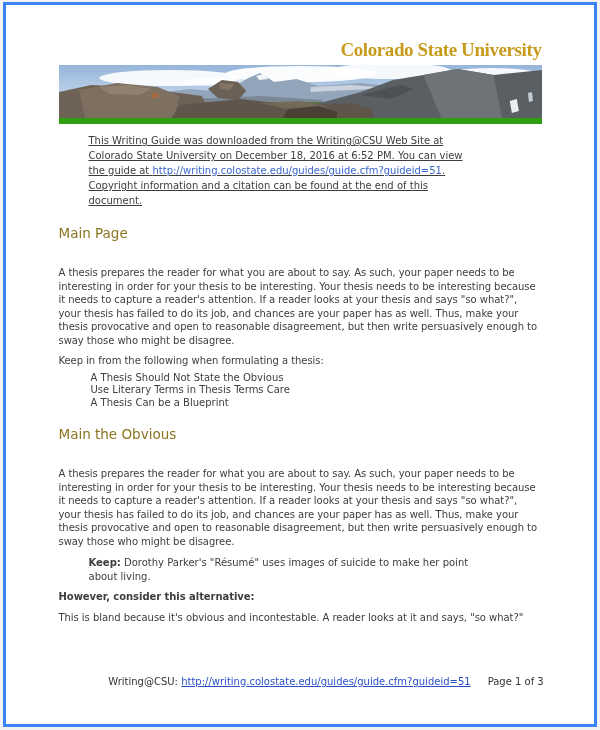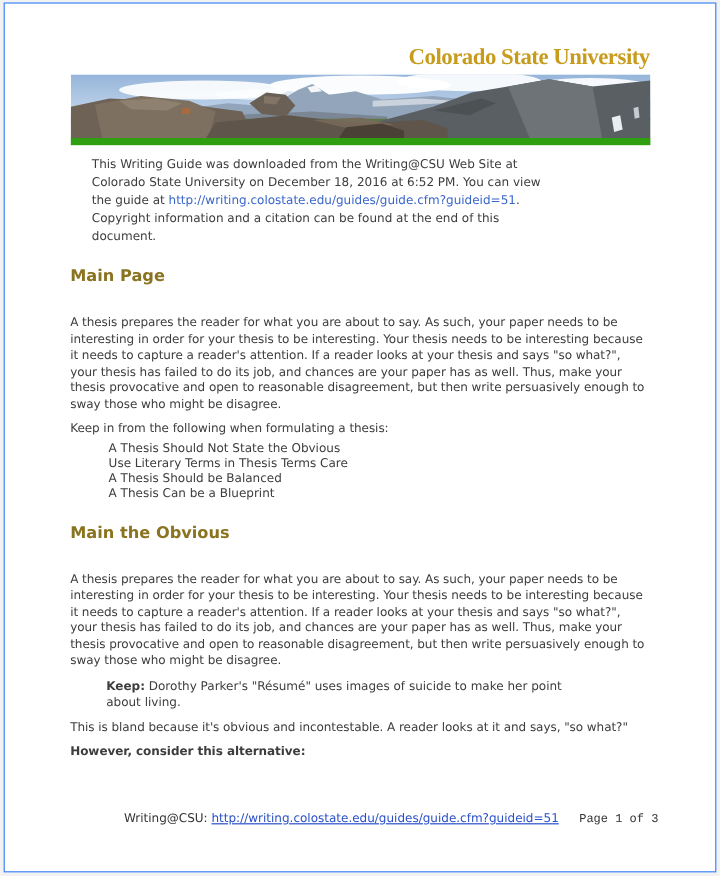"Colorado State University" .page { border: 1px solid #3b82f6 -> 3px solid #3b82f6 }
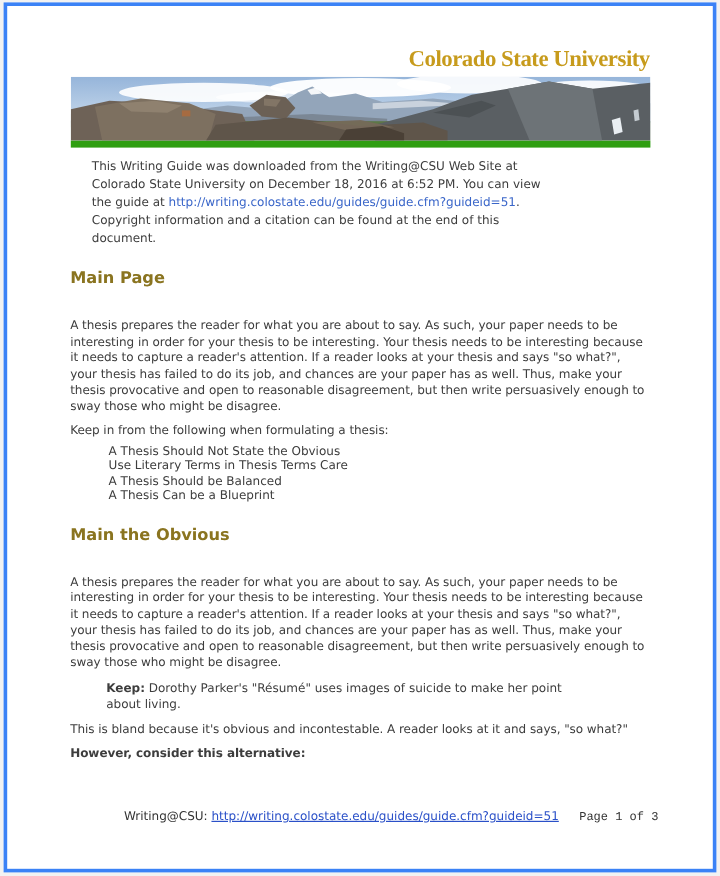"This Writing Guide was downloaded" .intro { margin: 9px 0 0 18px -> 9px 0 0 30px; text-decoration: none -> underline }
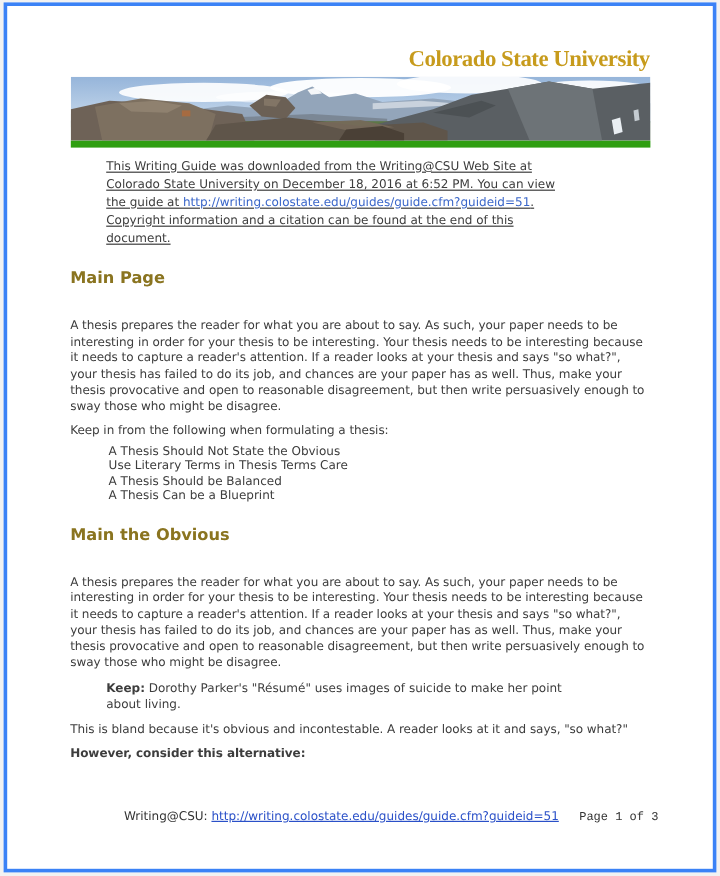"Main Page" h2 { font-weight: bold -> normal }
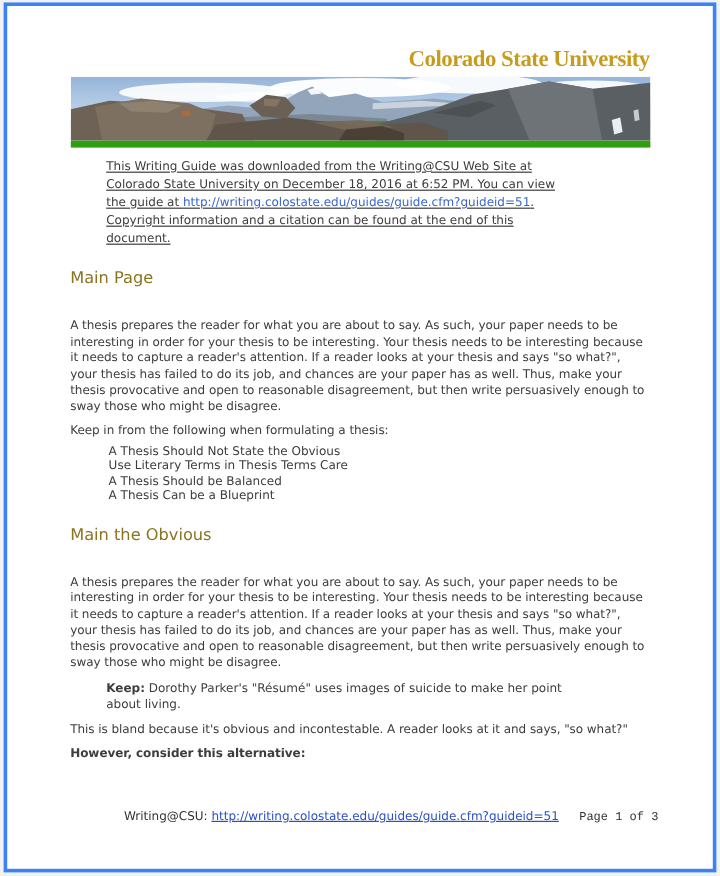"A Thesis Should be Balanced" div.list-item { html: <div>A Thesis Should be Balanced</div> -> none }
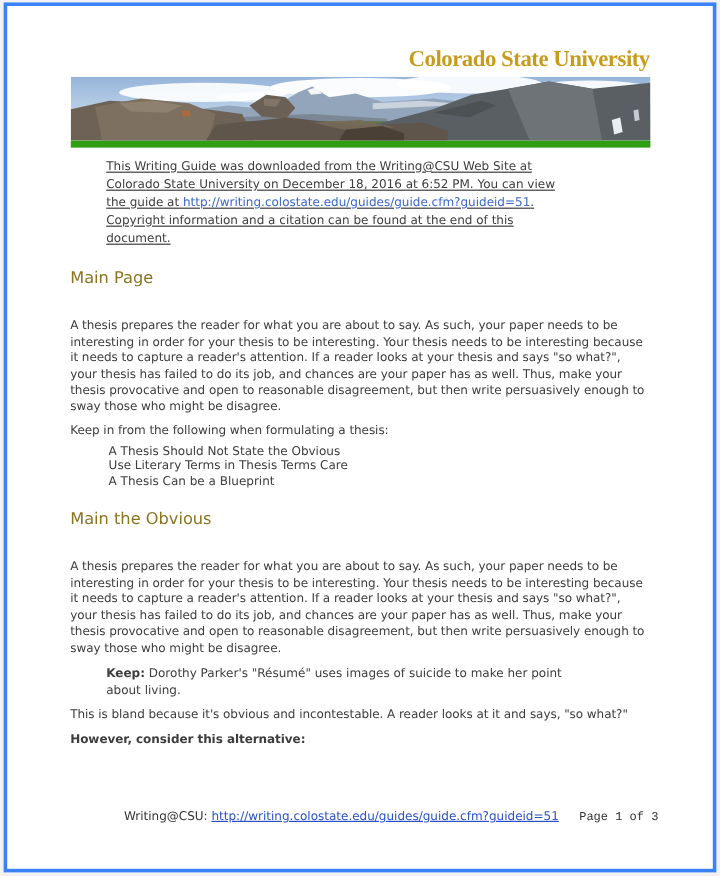"This is bland because it's" p.body { order: before "However, consider this alternative:" -> after "However, consider this alternative:" }
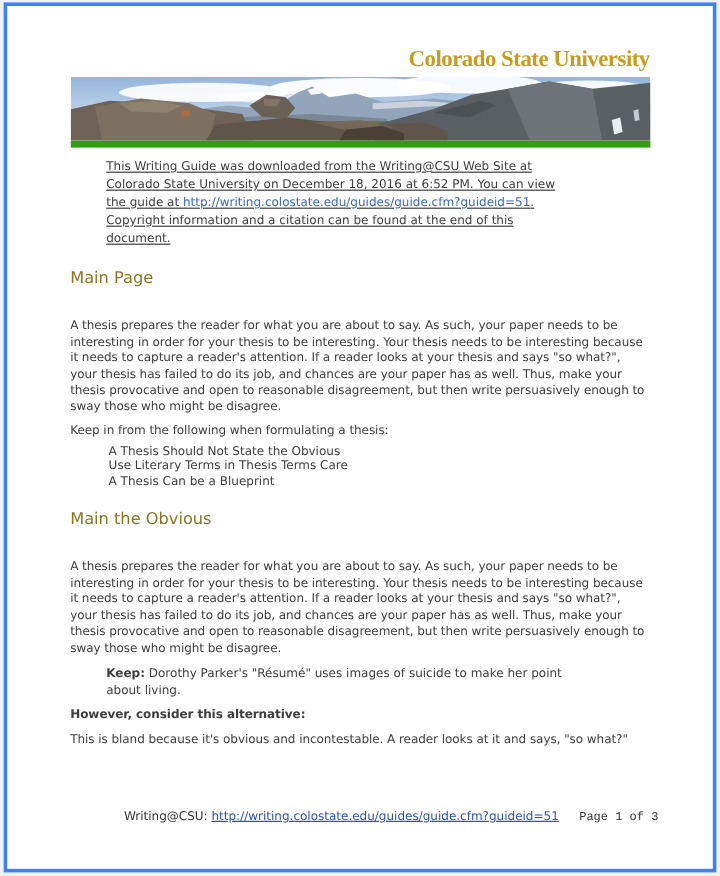"Page 1 of 3" .pageno { font-family: Liberation Mono, monospace -> none }
